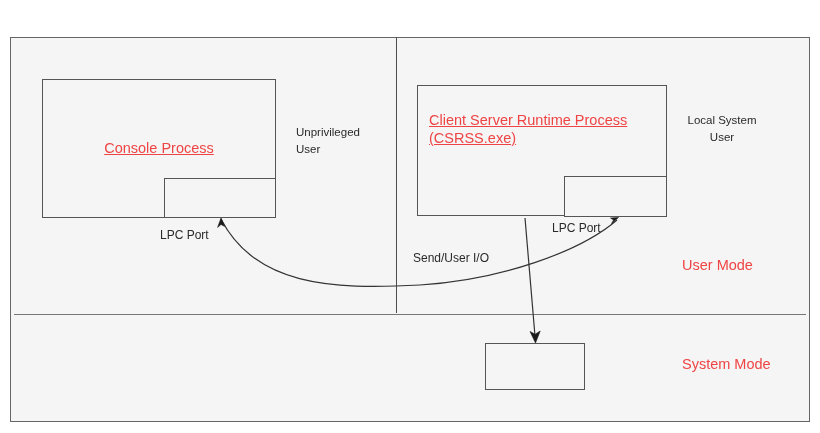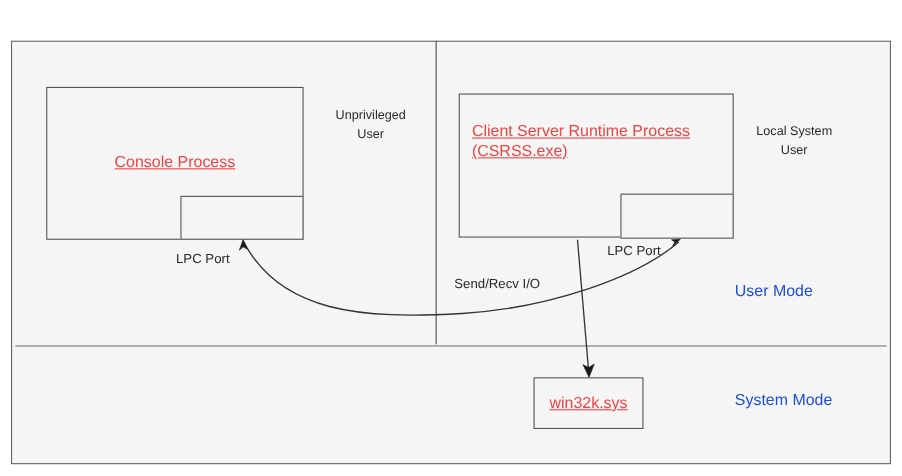"Unprivileged" #label-unprivileged-user { text-align: center -> left; top: 97px -> 124px }
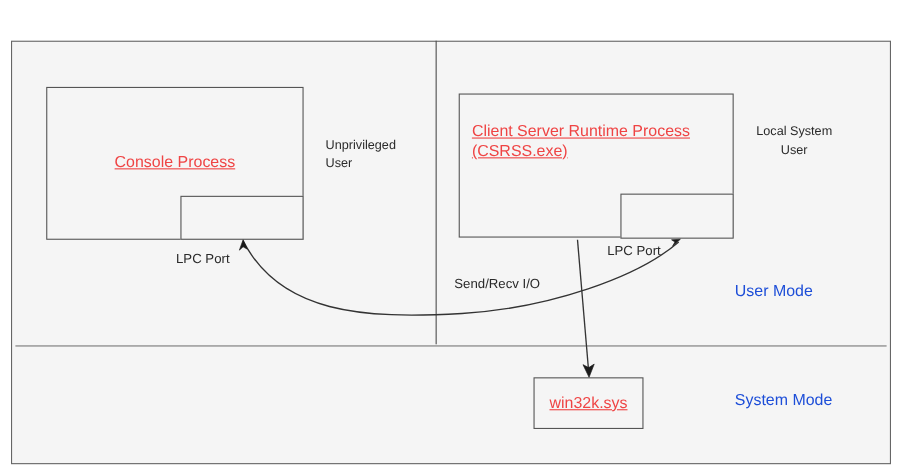"Send/Recv I/O" div.annotation { text: Send/Recv -> Send/User }
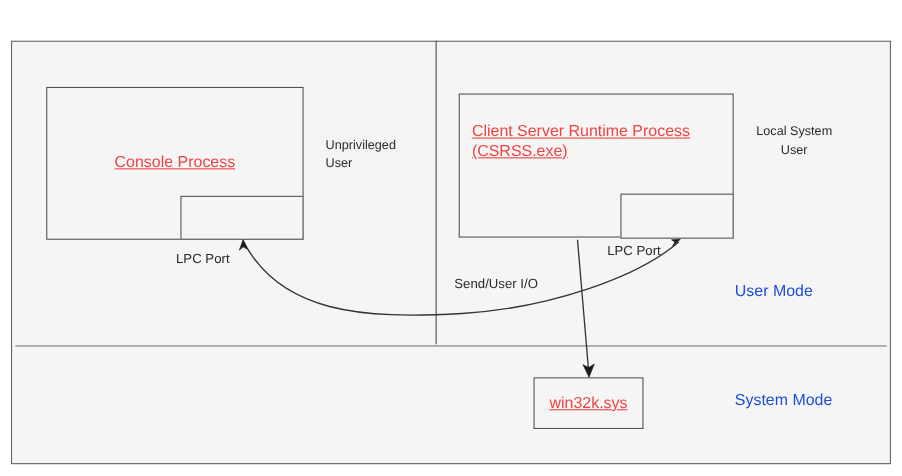"User Mode" .mode-label { color: #1d4ed8 -> #ef4444; margin-left: none -> 14px }
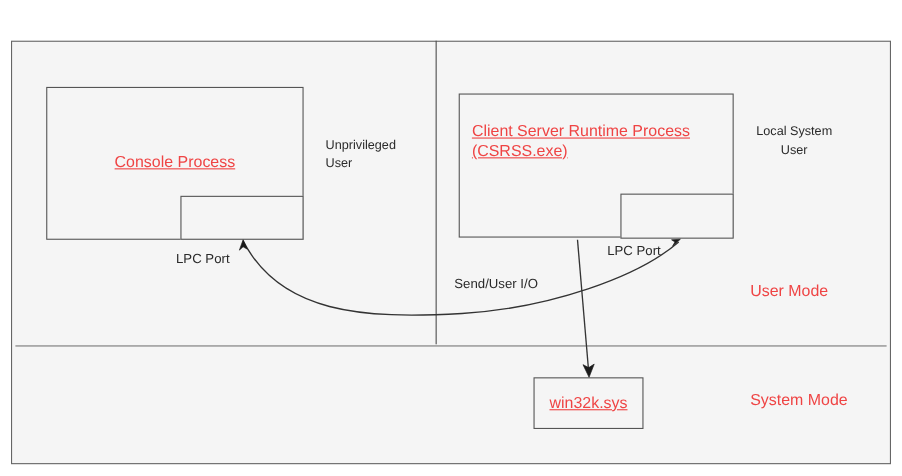"win32k.sys" div.box-label { html: <div>win32k.sys</div> -> none }
